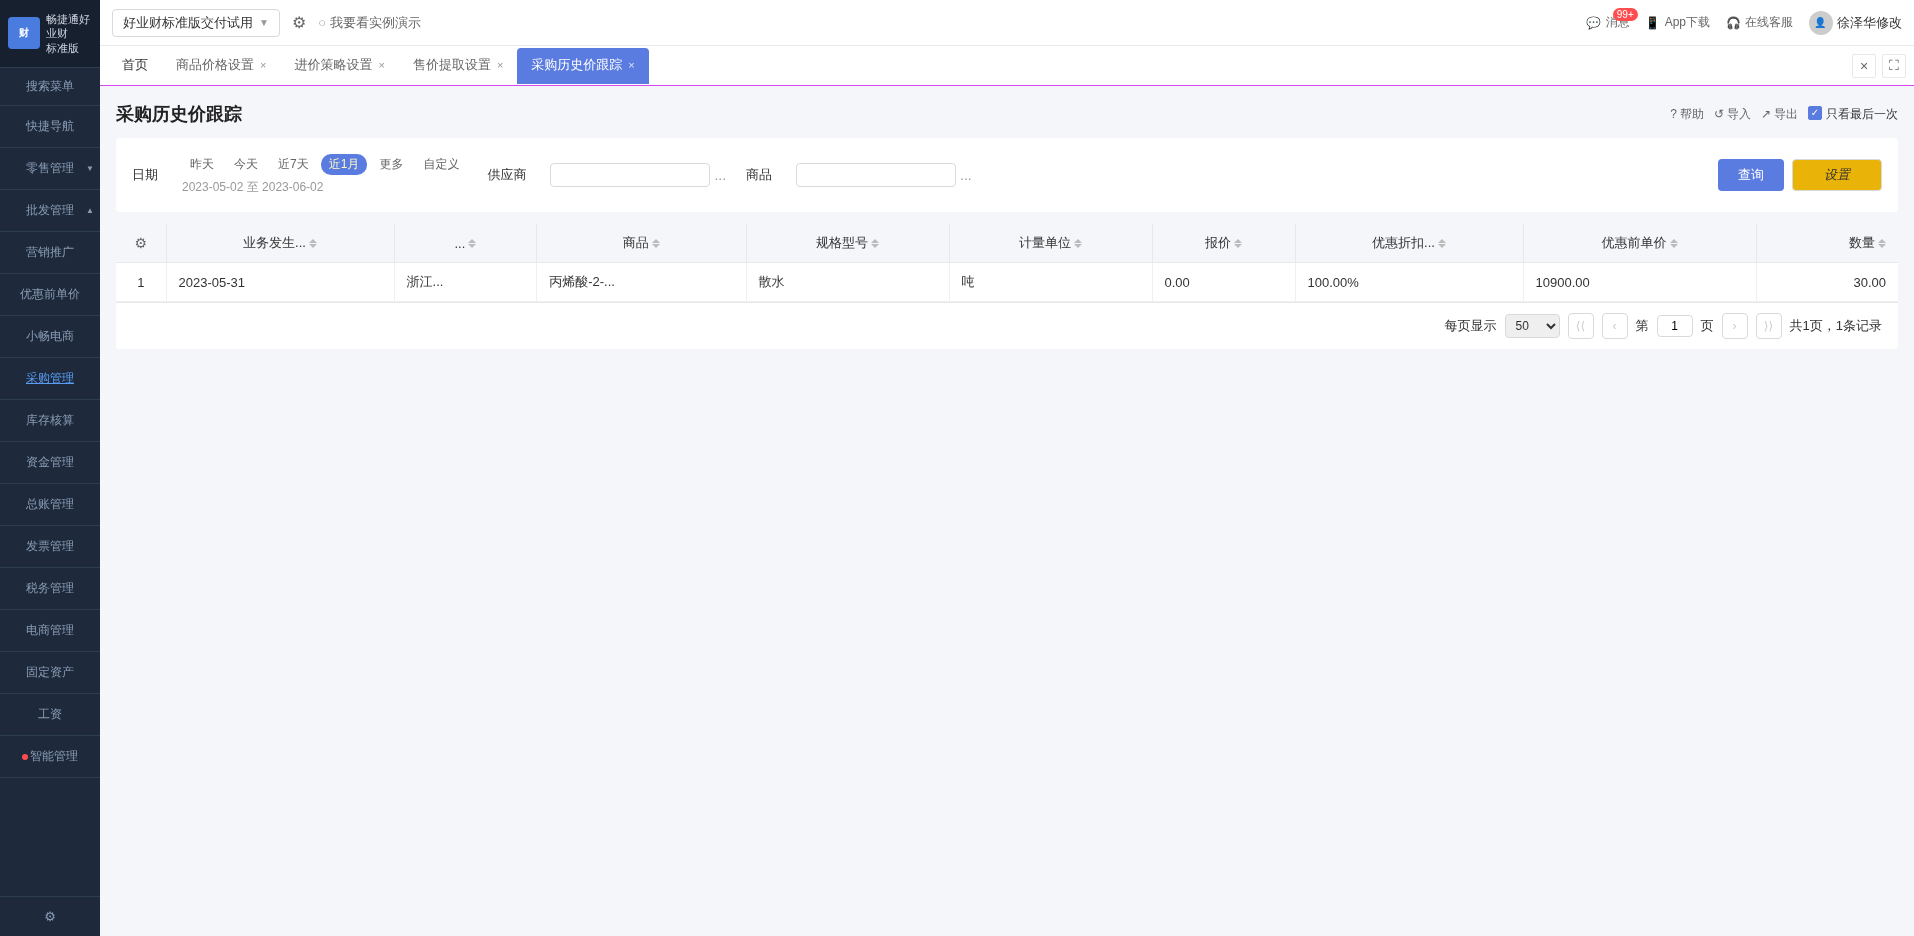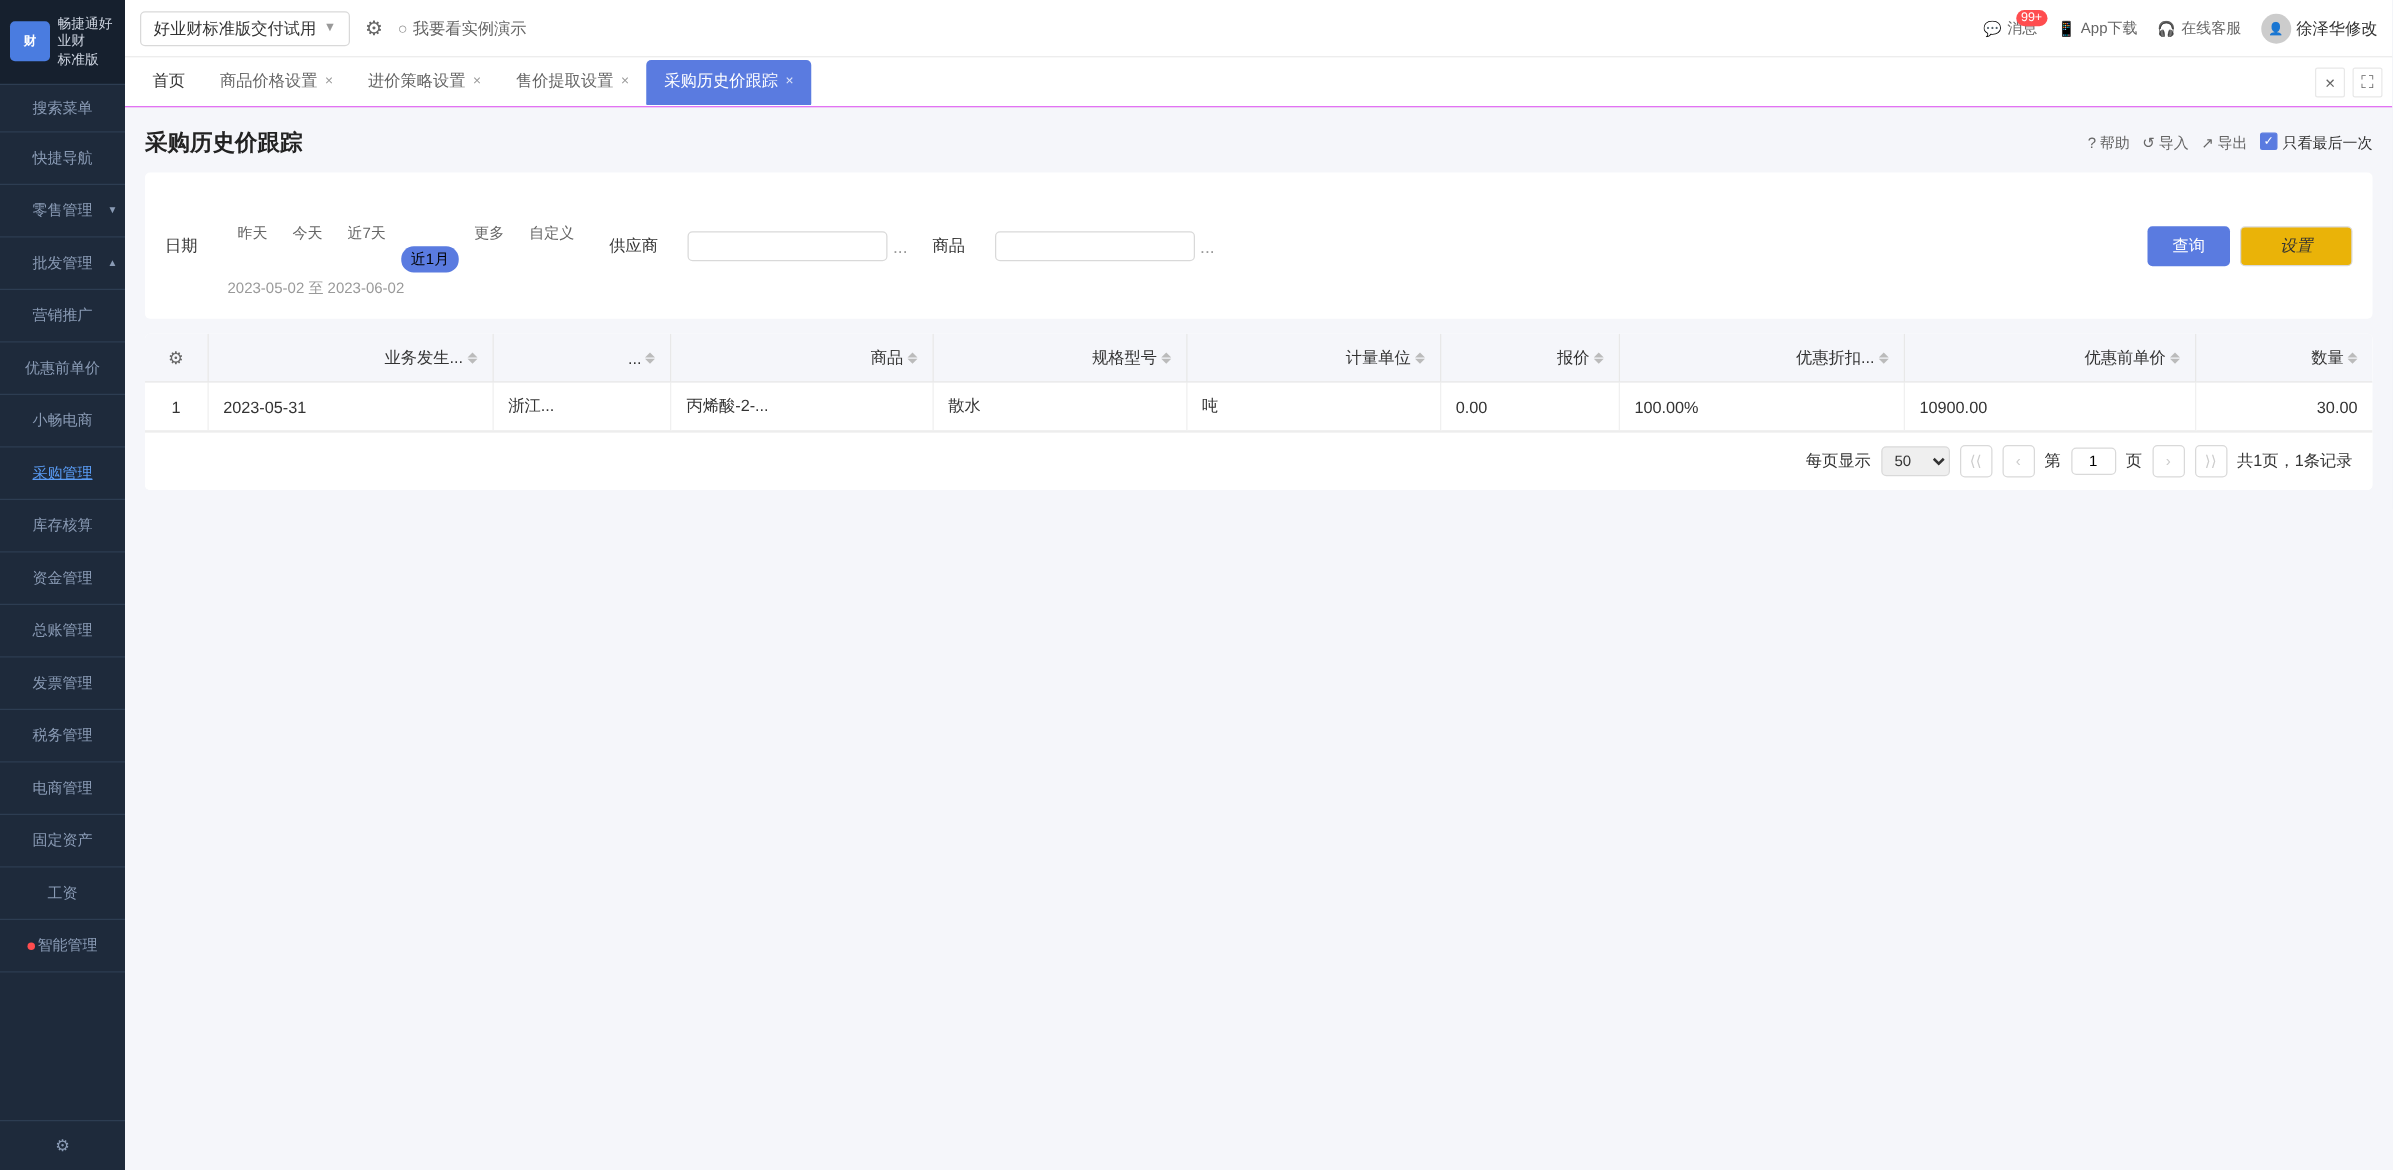"近1月" .date-option.active { color: #000000 -> #fef9c3; margin-top: 43px -> none }
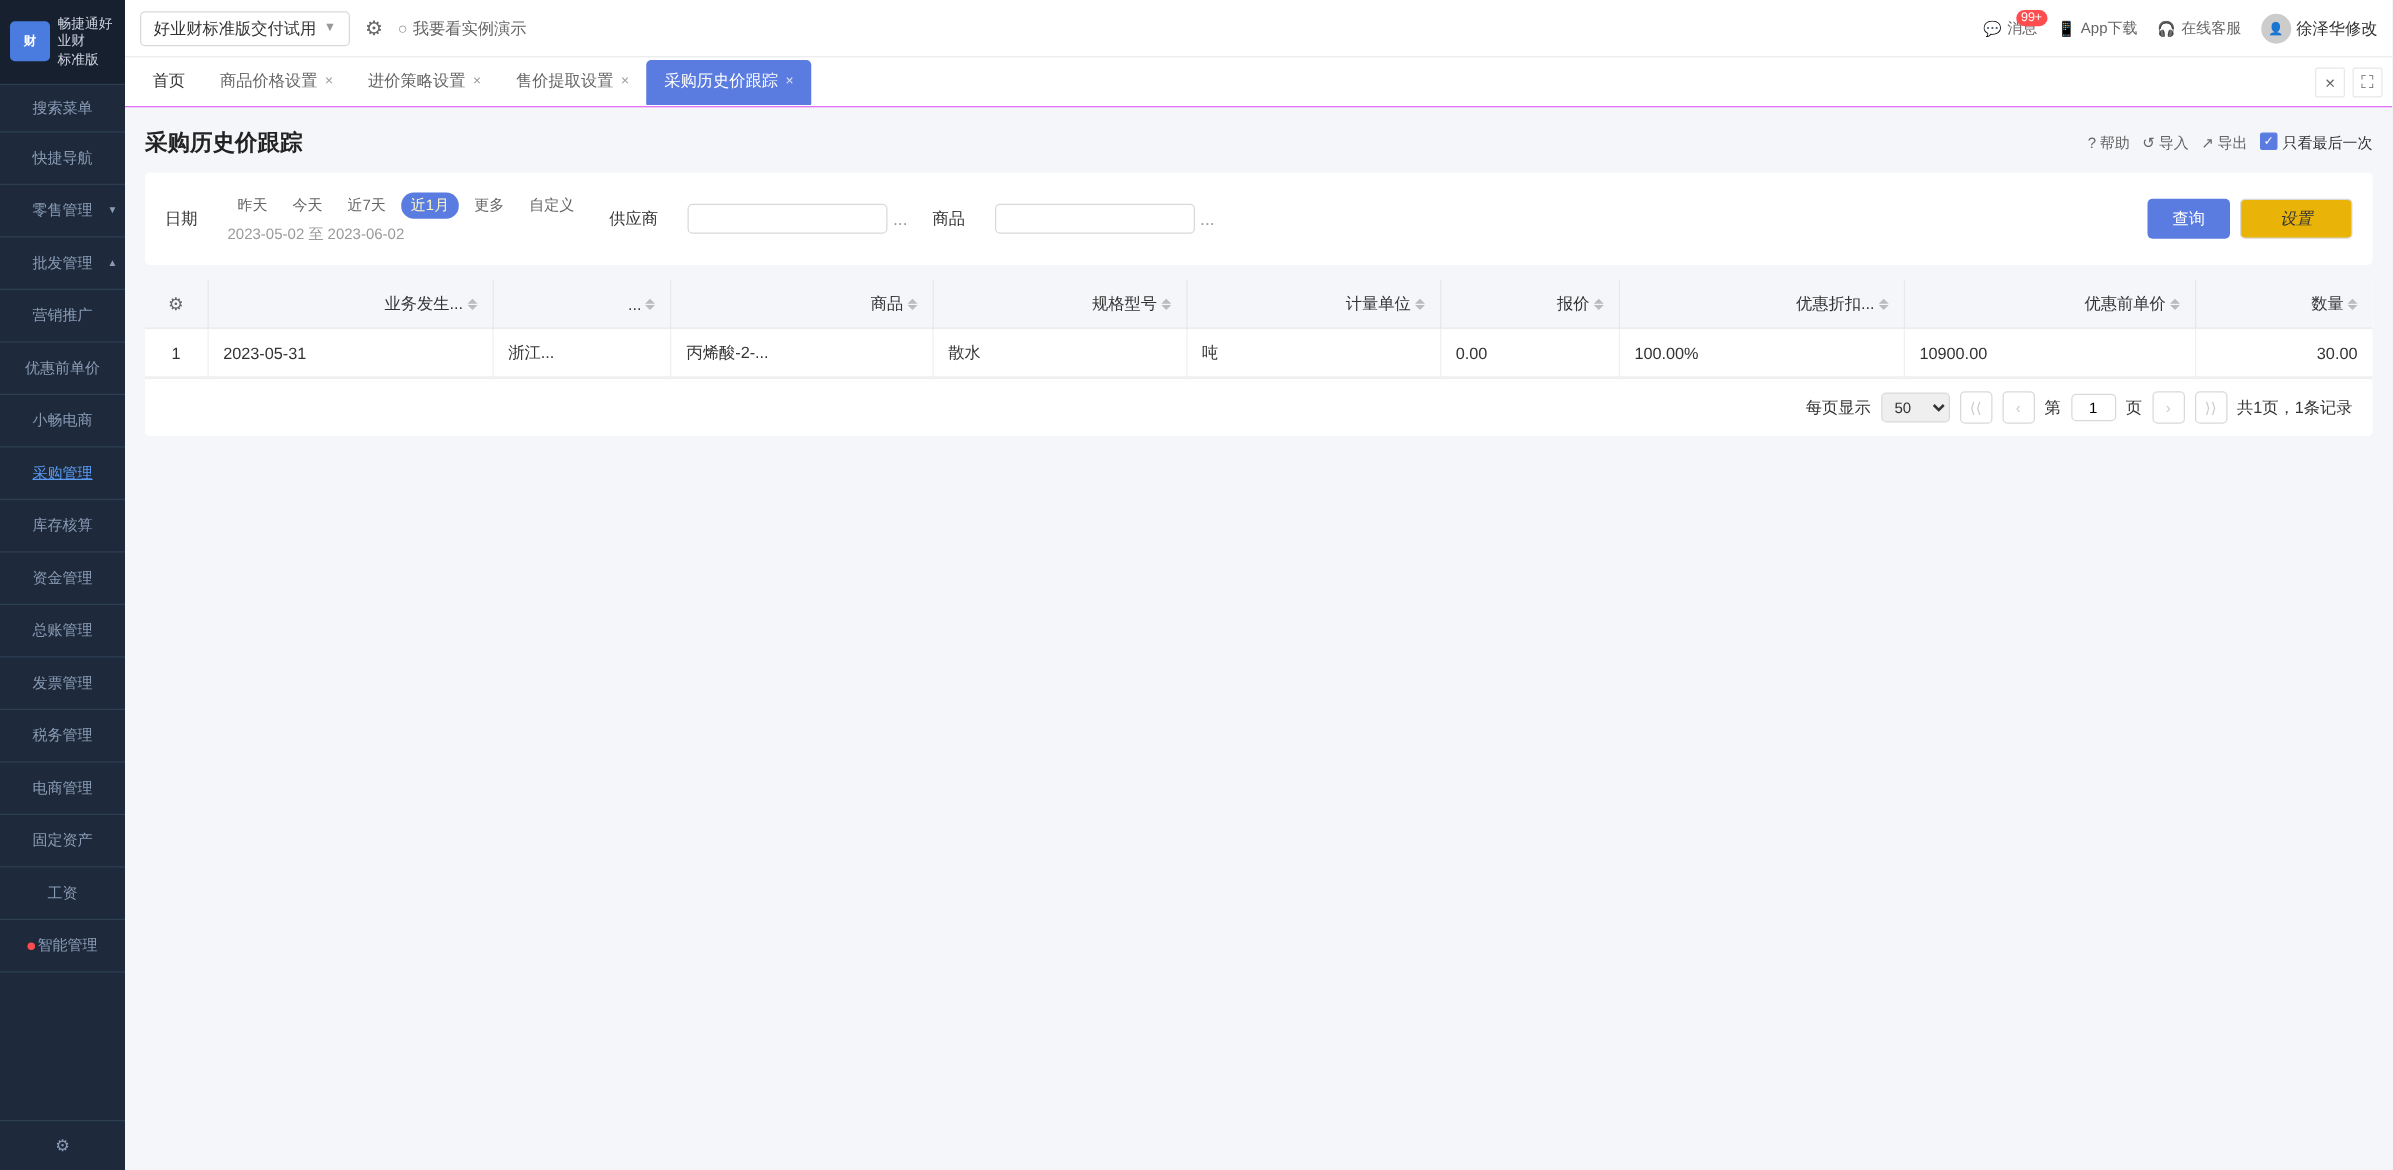"业务发生..." .data-table th { text-align: right -> center }
